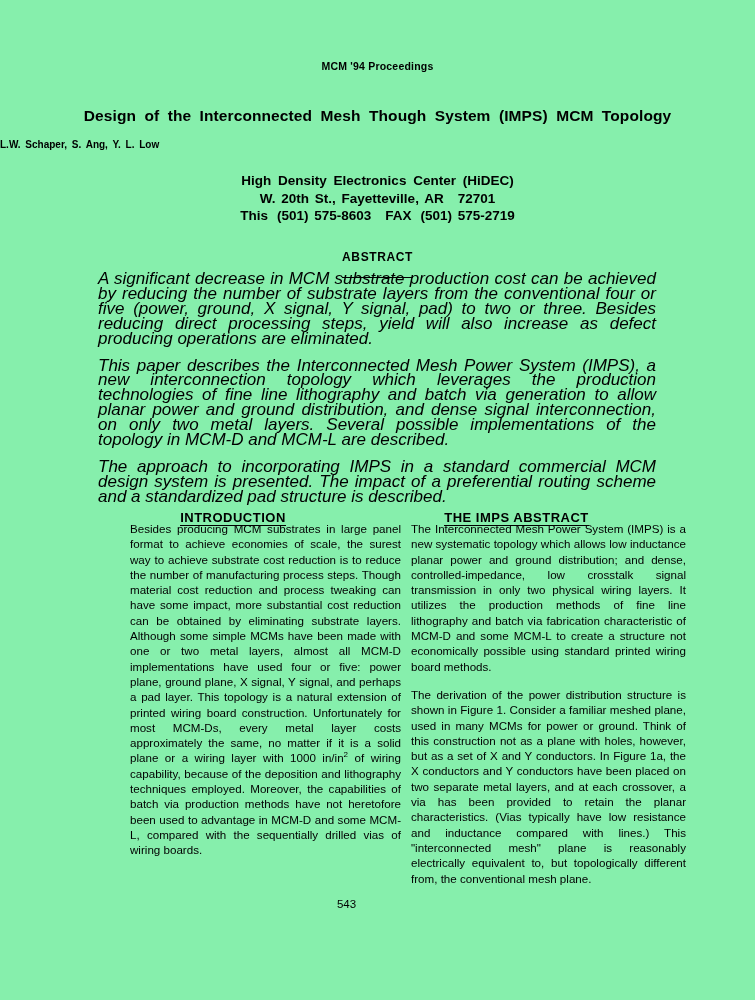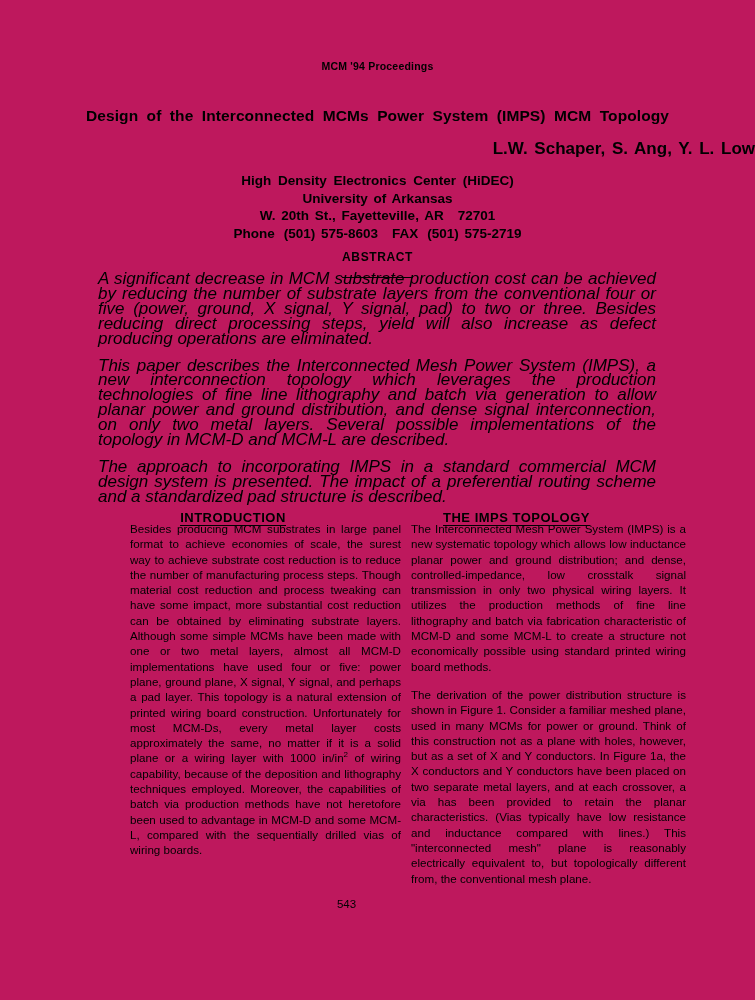"MCM '94 Proceedings" .page { background: #be185d -> #86efac }
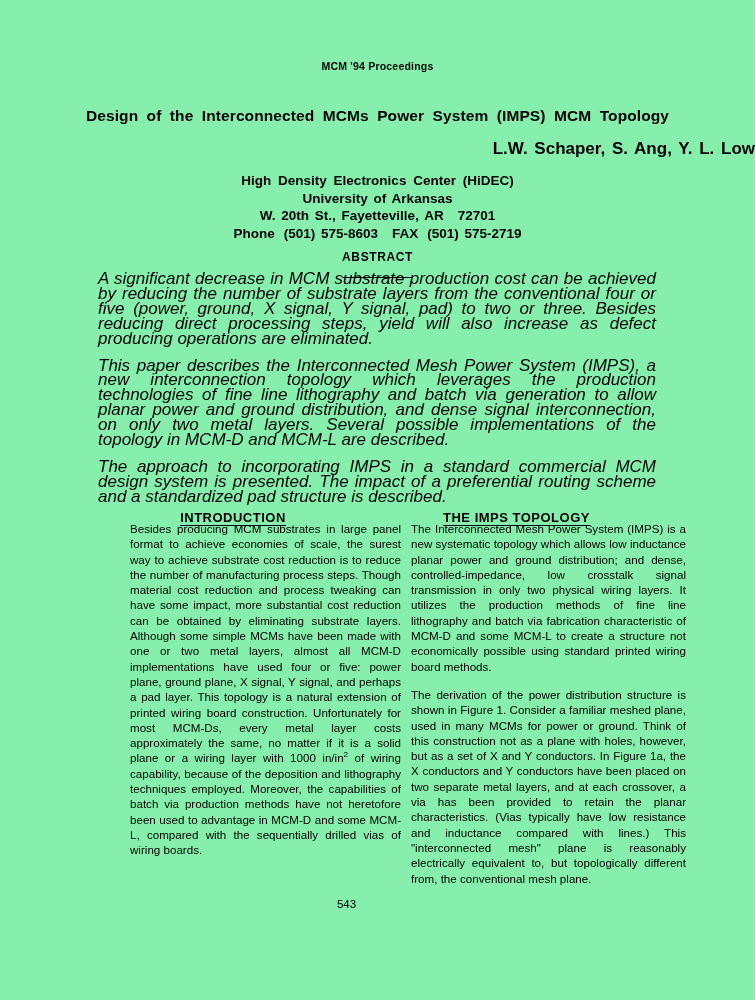"Design of the Interconnected MCMs" div.title { text: MCMs Power -> Mesh Though }
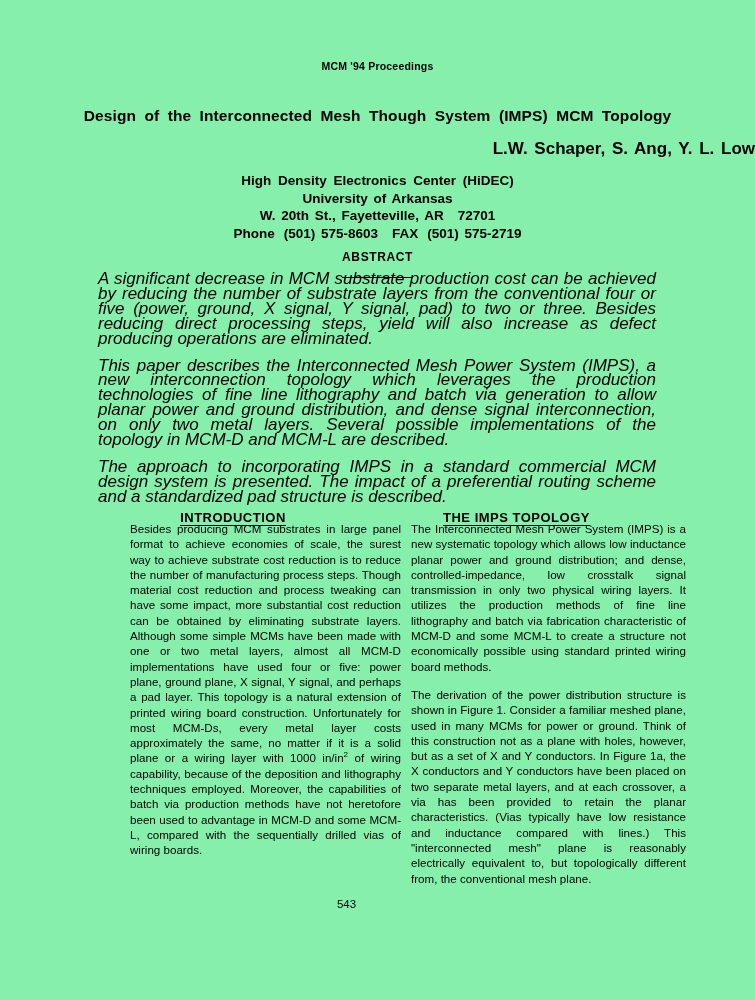"L.W. Schaper, S. Ang, Y." .authors { font-size: 17px -> 10px; text-align: right -> left }
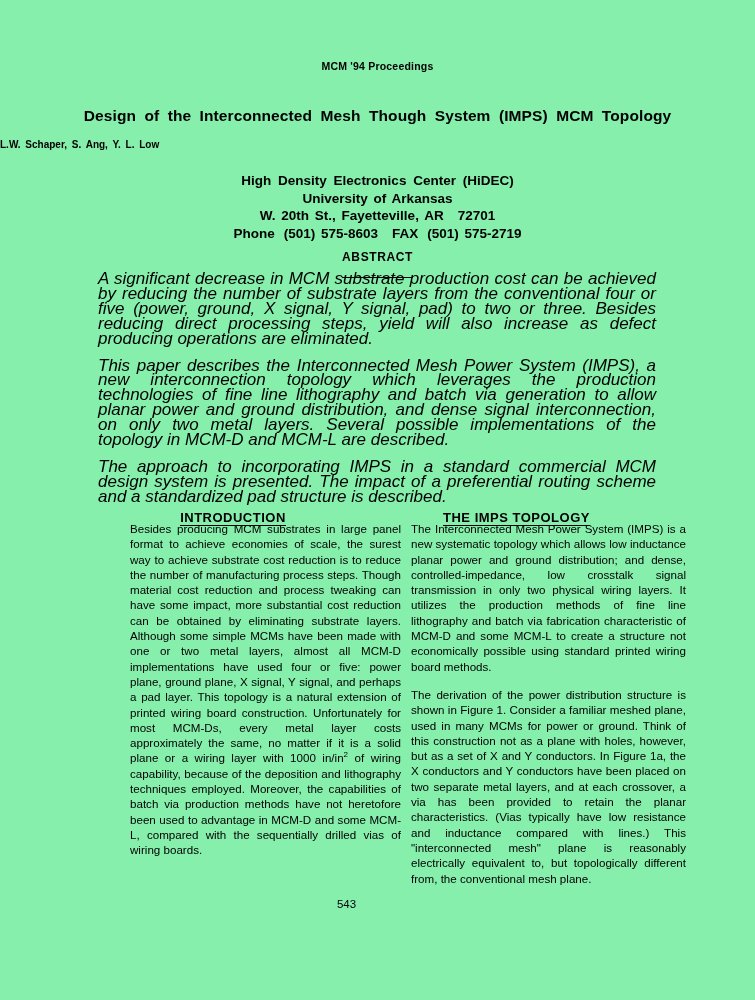"University of Arkansas" div.uni { html: <div>University of Arkansas</div> -> none }
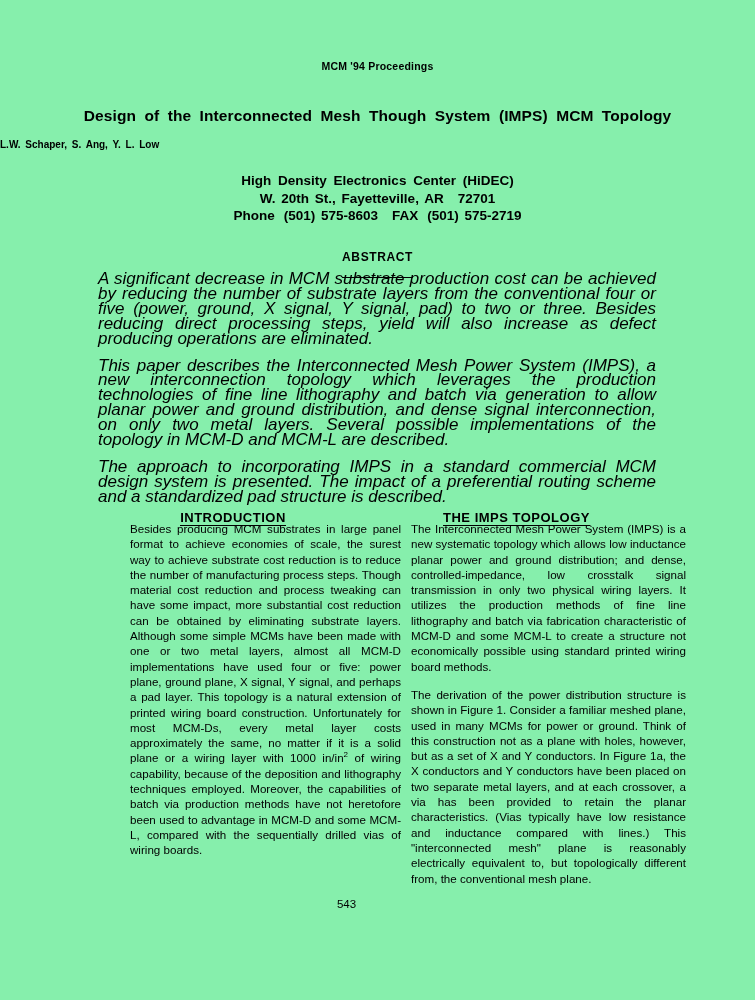"Phone" span { text: Phone -> This }
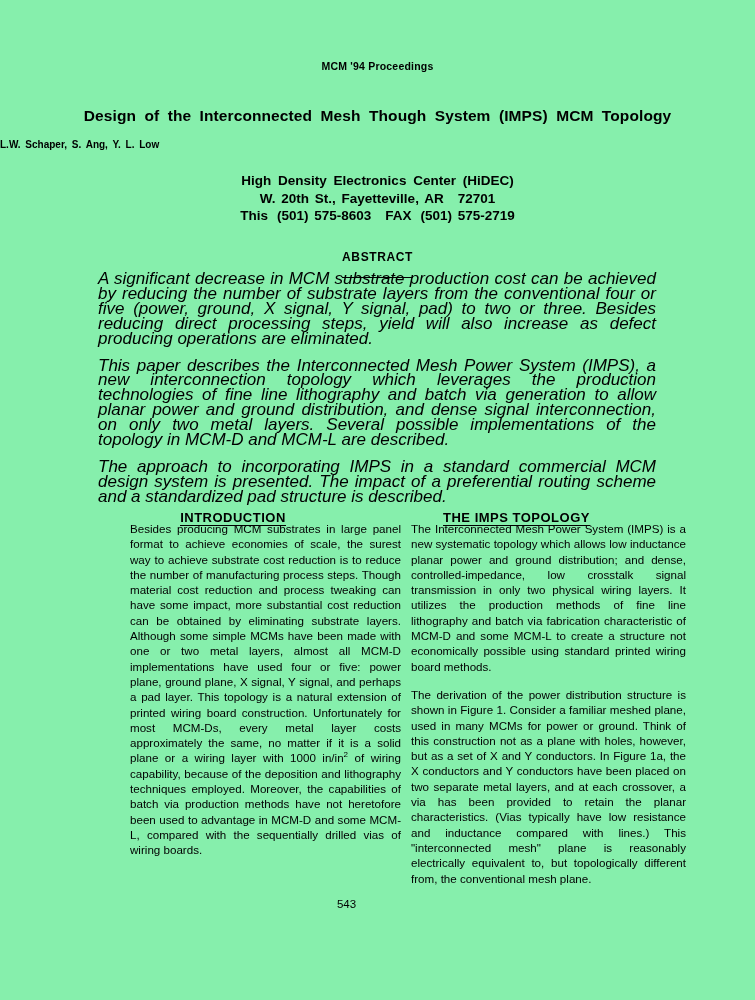"THE IMPS TOPOLOGY" span { text: TOPOLOGY -> ABSTRACT }
